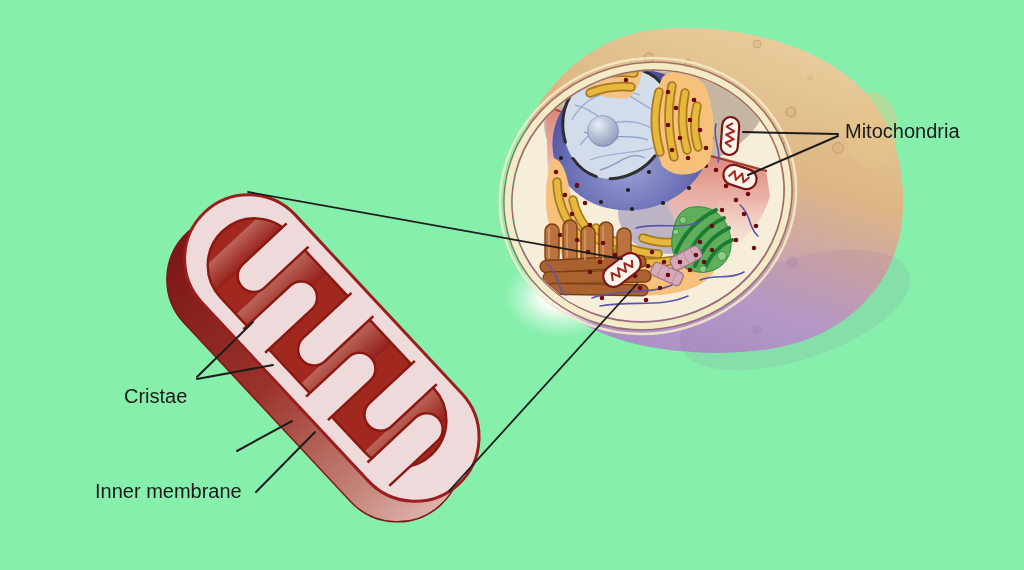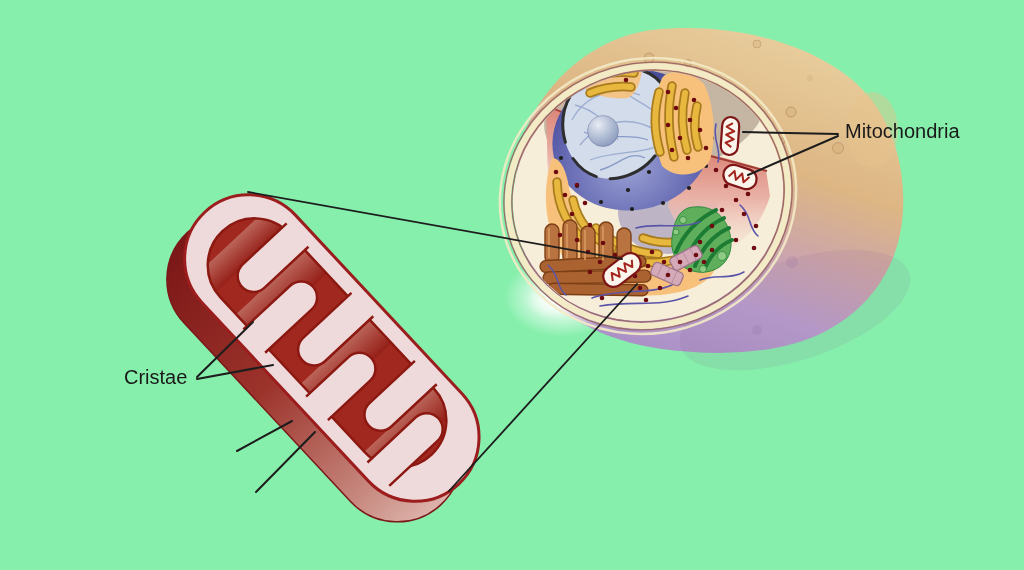"Cristae" .lbl-cristae { top: 367px -> 386px }
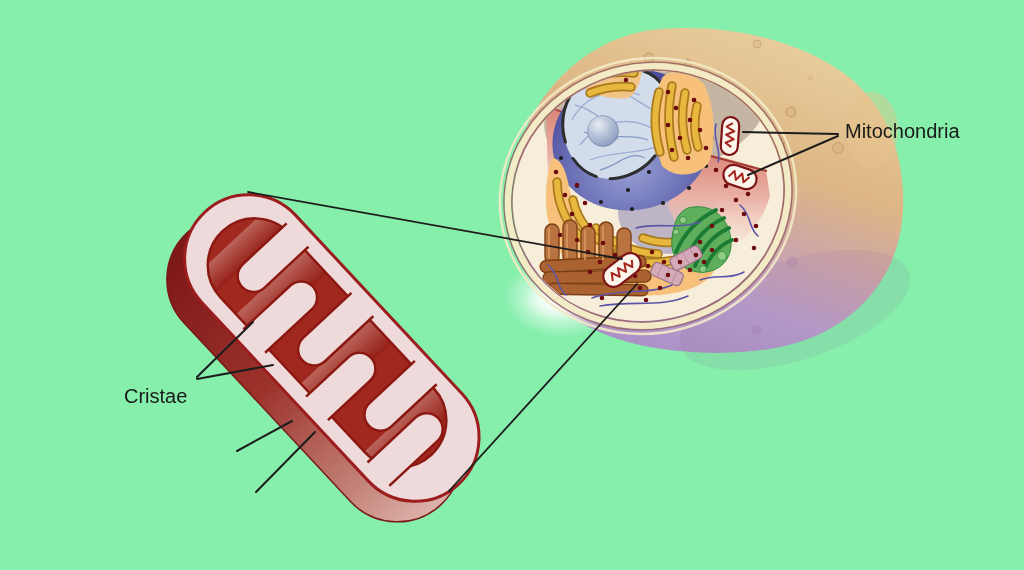"Inner membrane" div.lbl { html: none -> <div>Inner membrane</div> }
